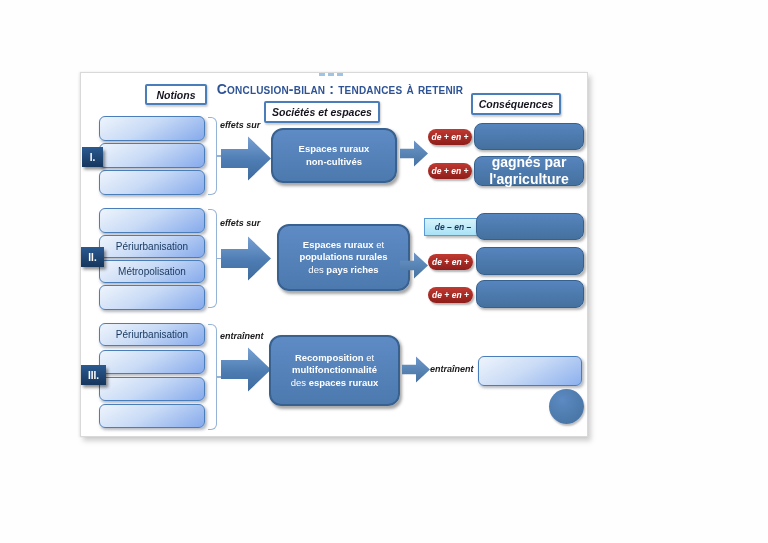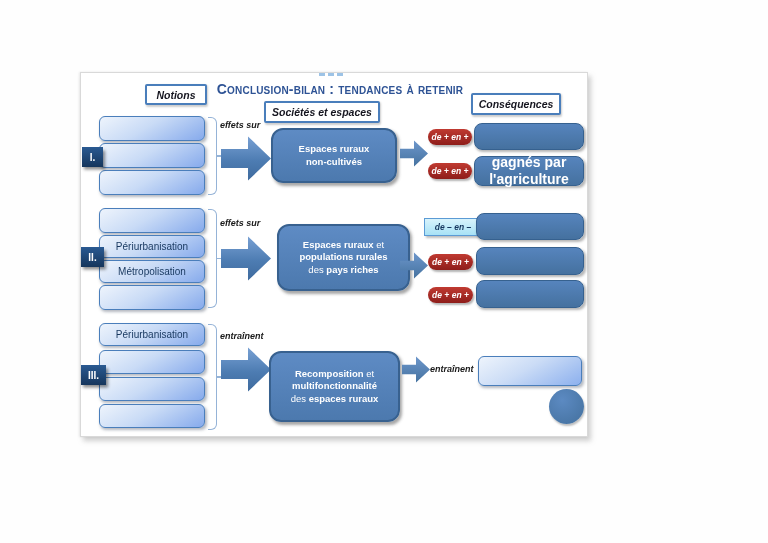"Recomposition et" div.abs { top: 278px -> 262px }
